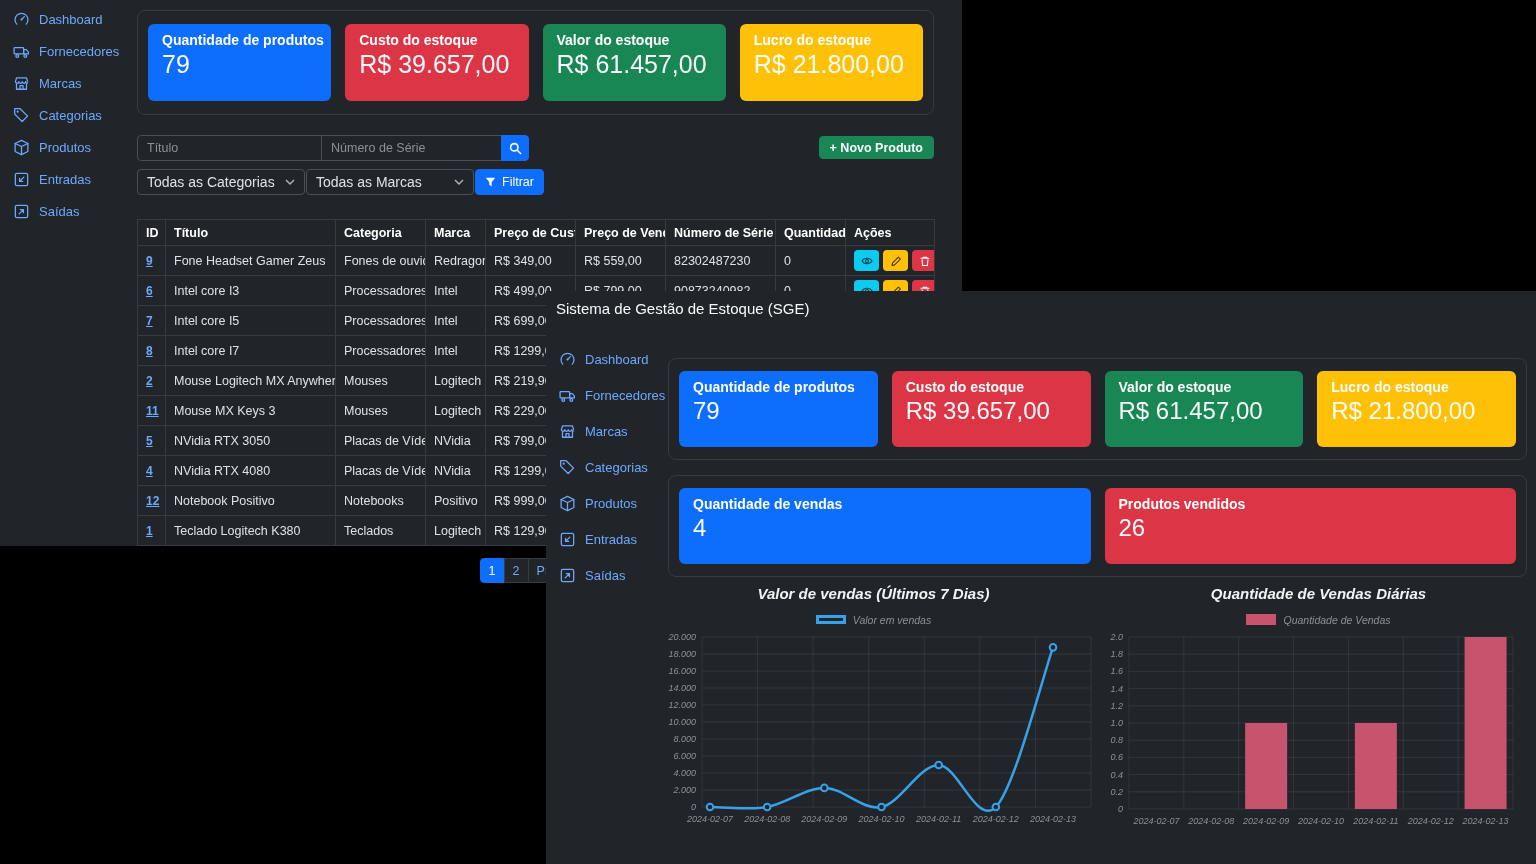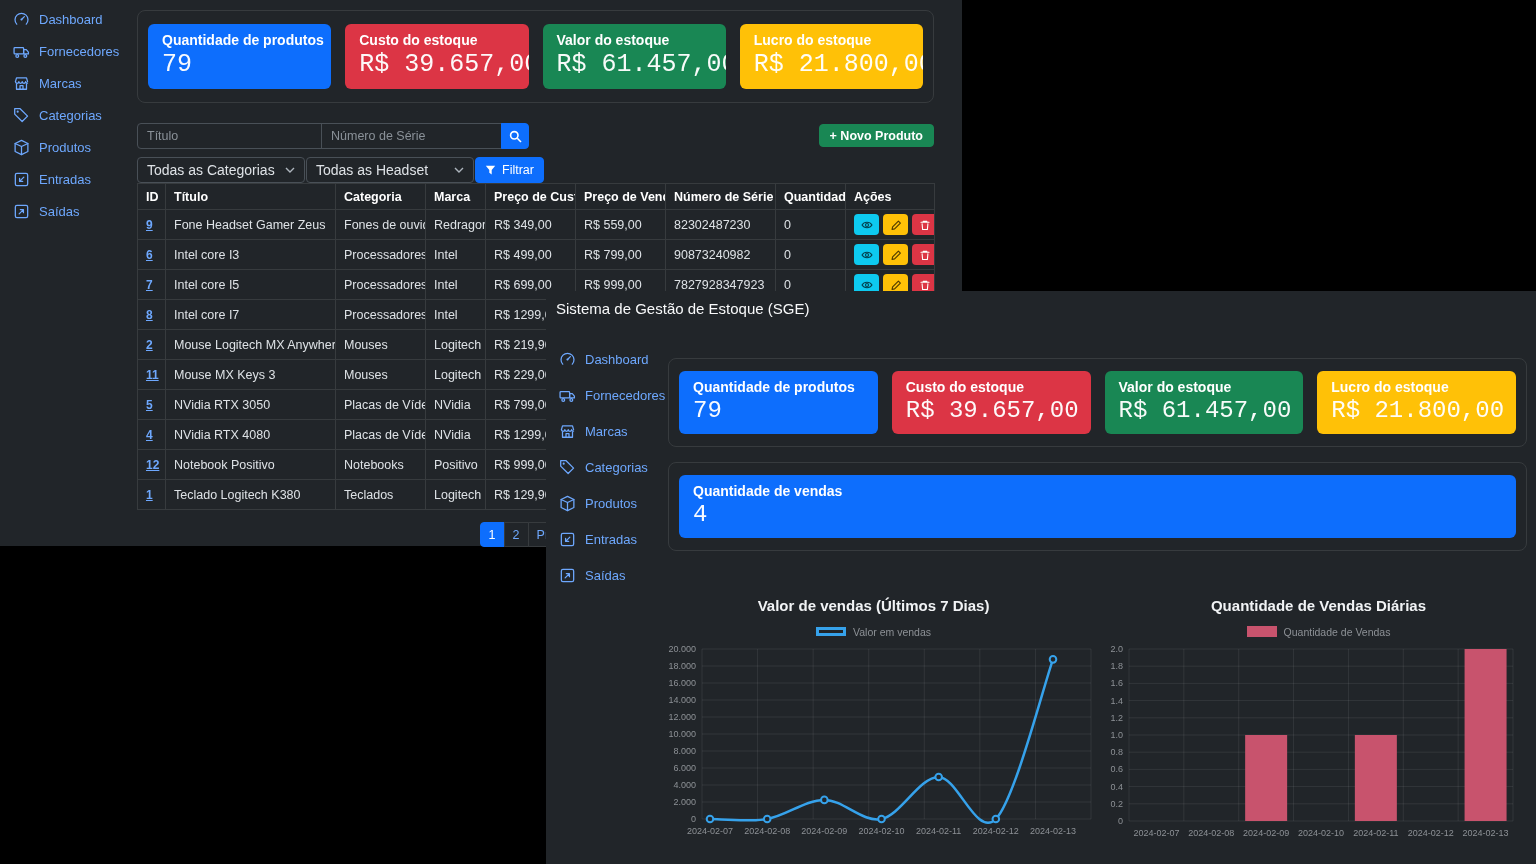"Quantidade de produtos" .stat-card { padding: 8px 14px 10px -> 8px 14px 22px }
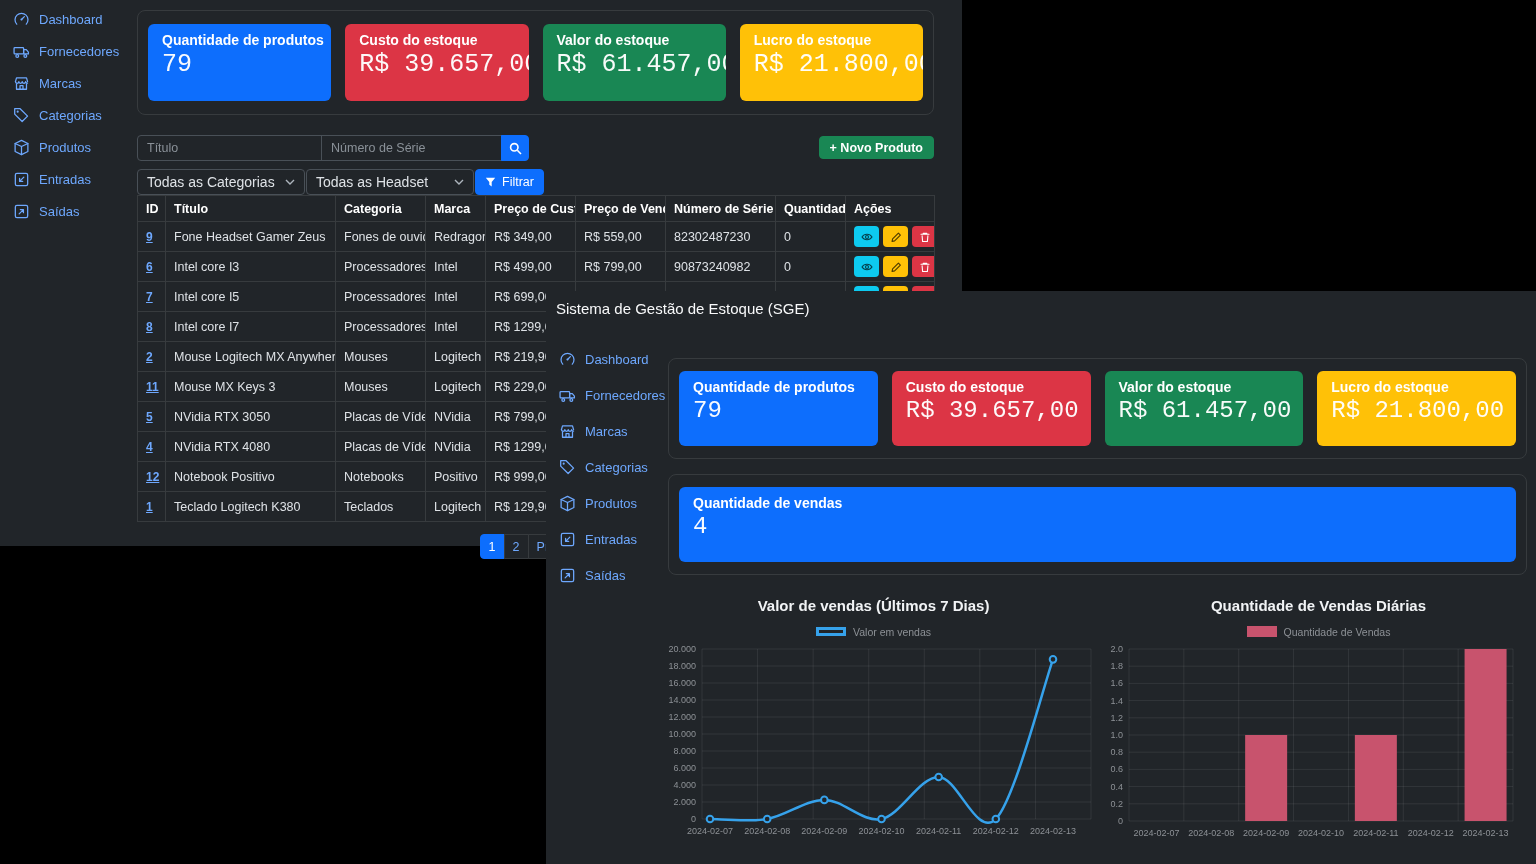"79" .stat-value { font-family: Liberation Mono, monospace -> none }
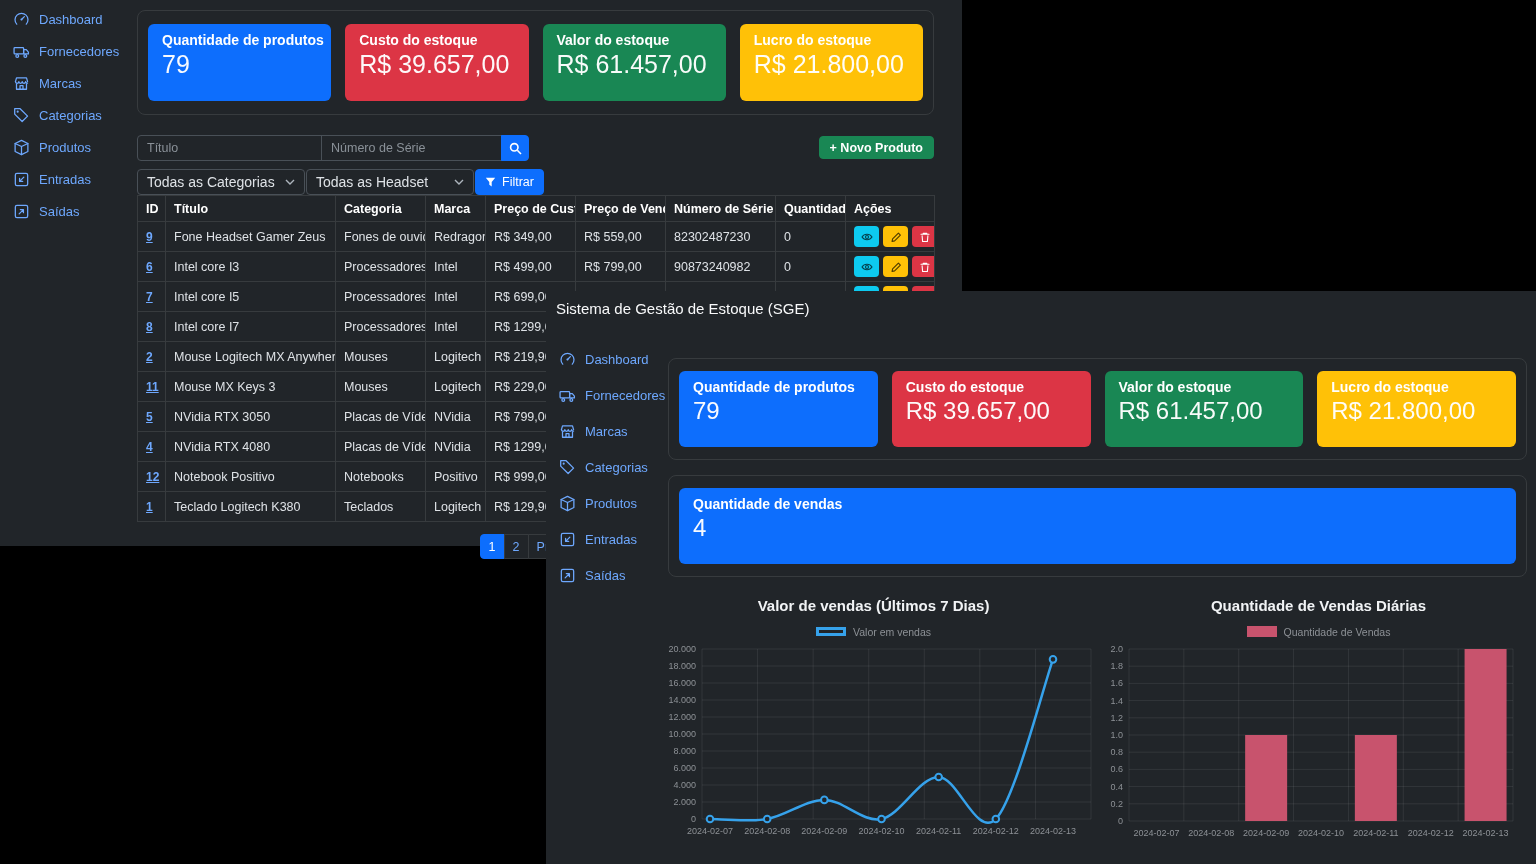"Todas as Headset" span { text: Headset -> Marcas }
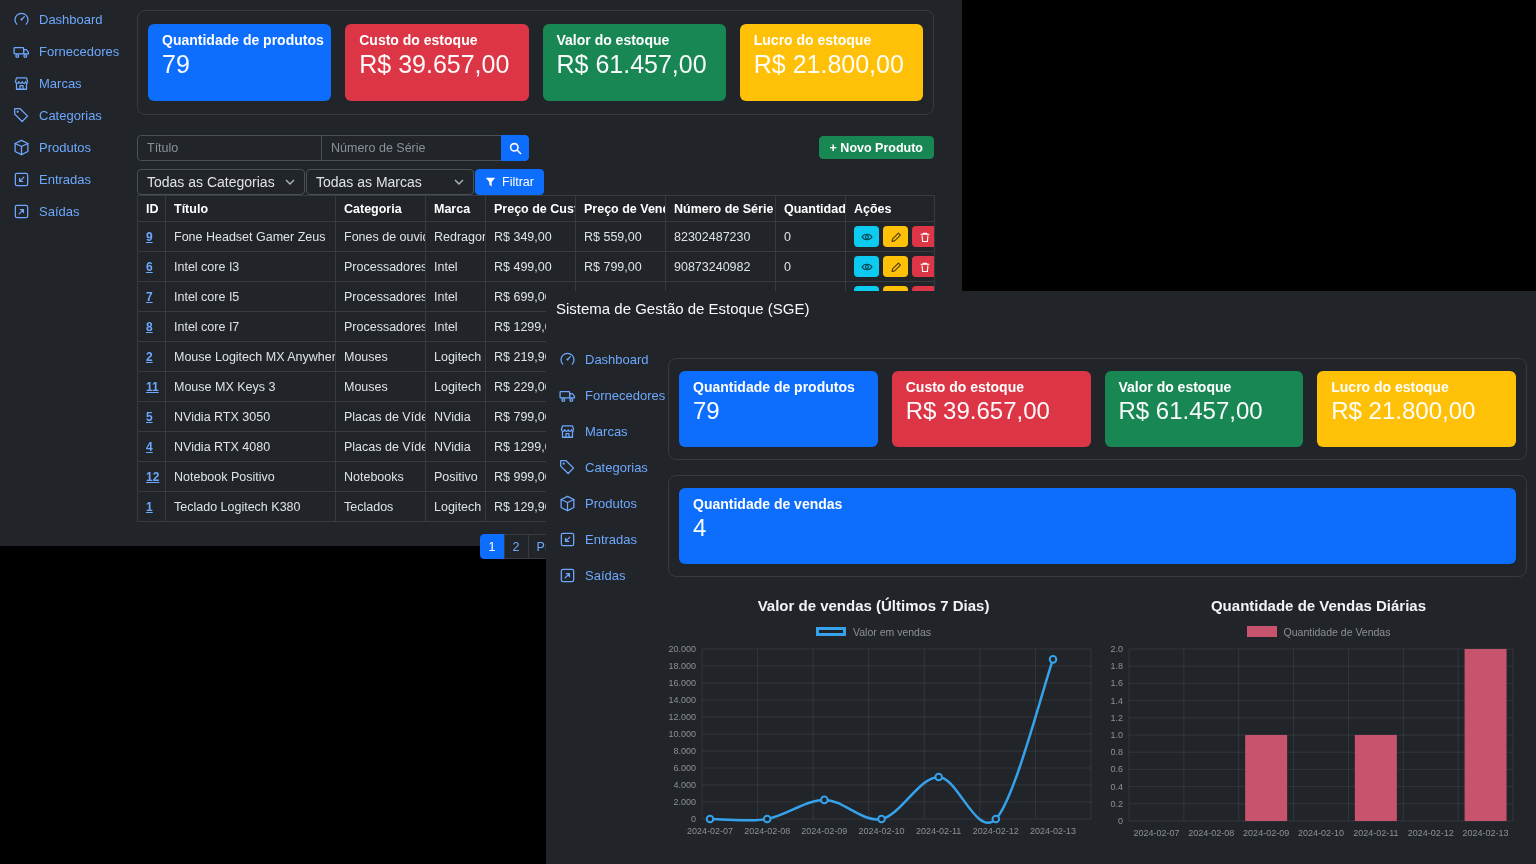"ID" table { margin-top: 0 -> 24px }
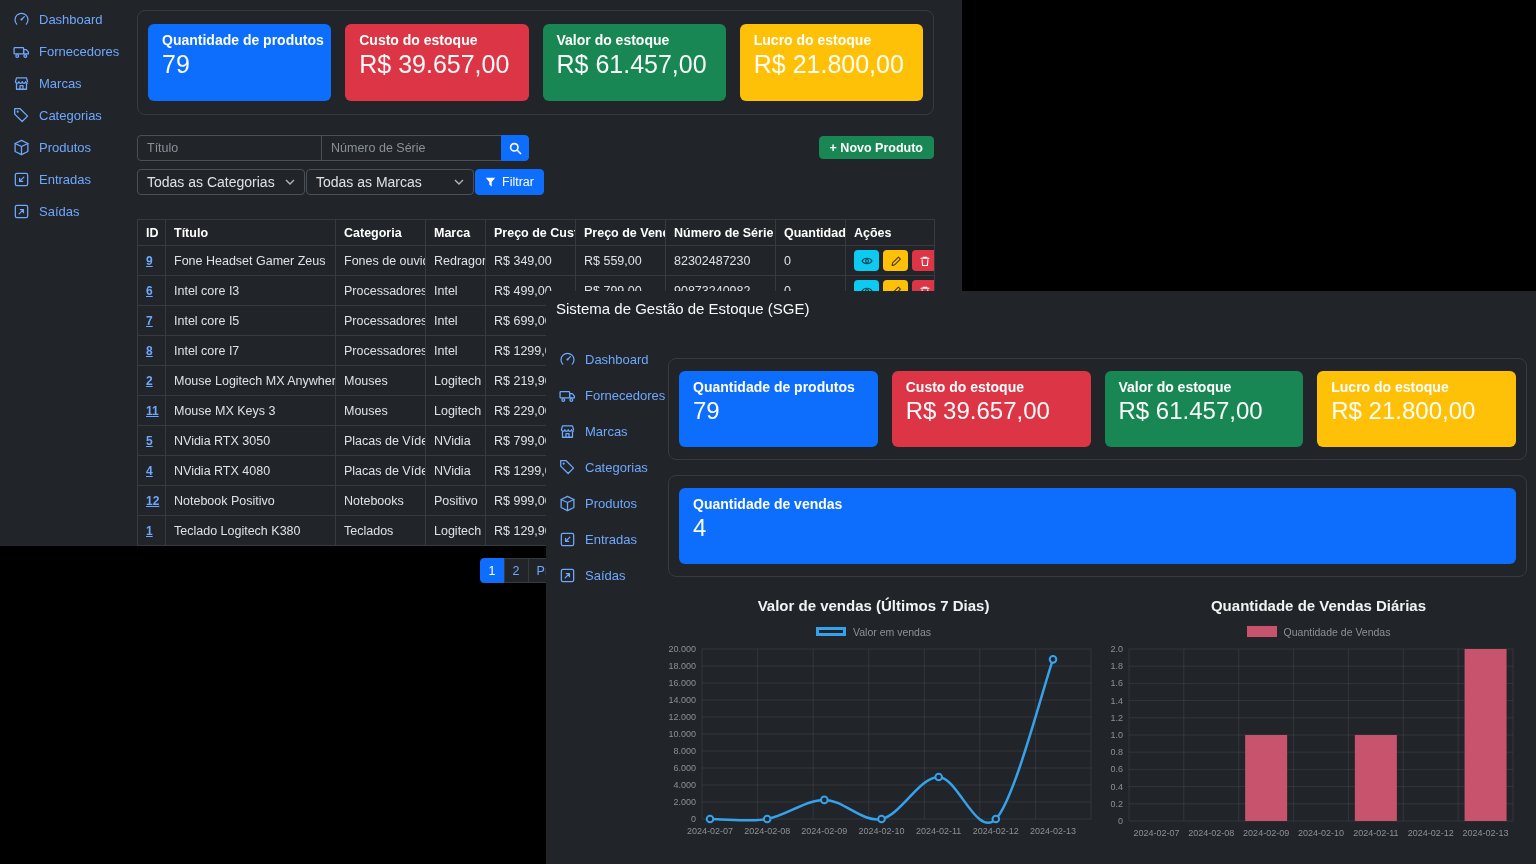"Produtos vendidos" div.stat-card { html: none -> <div> <div>Produtos vendidos</div> <div>26</div> </div> }
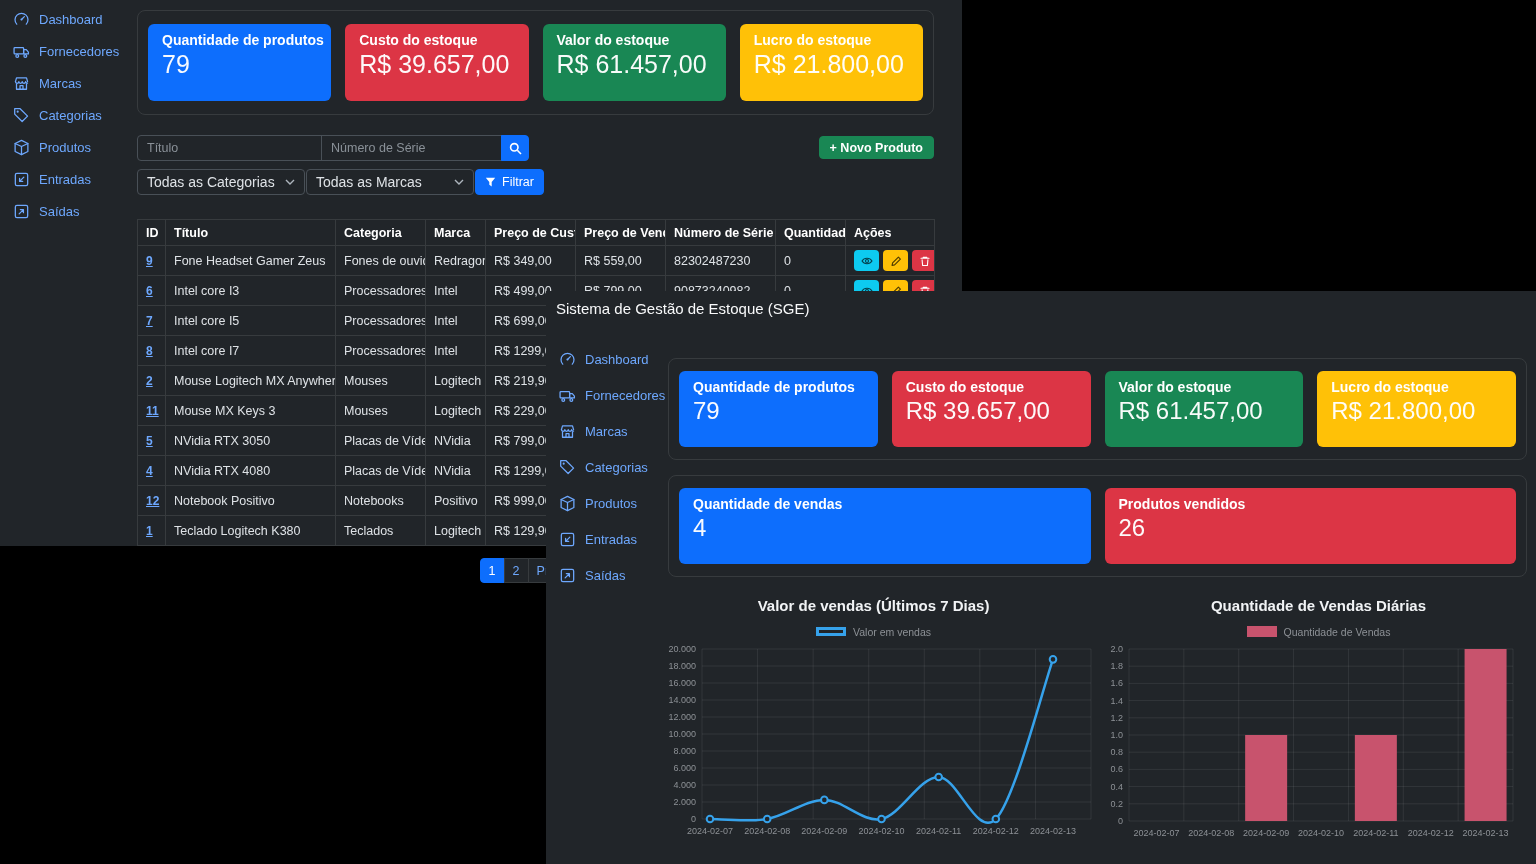"Valor de vendas (Últimos 7" .charts-row { font-style: none -> italic; top: 306px -> 294px }
